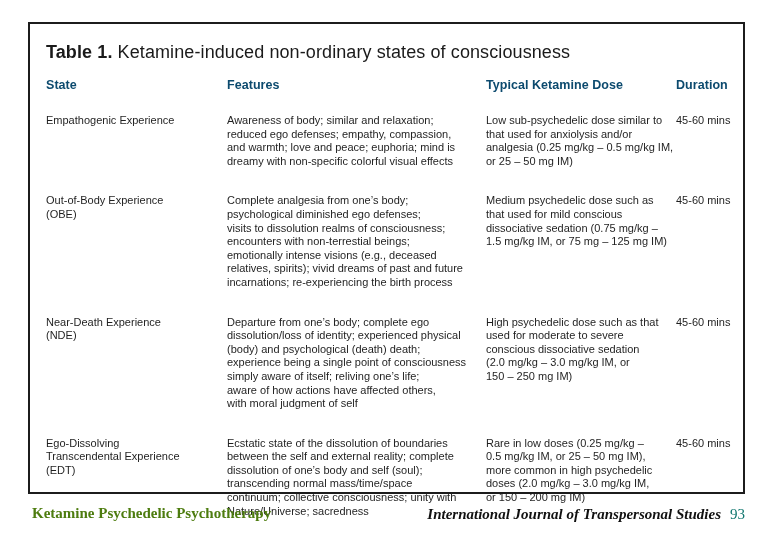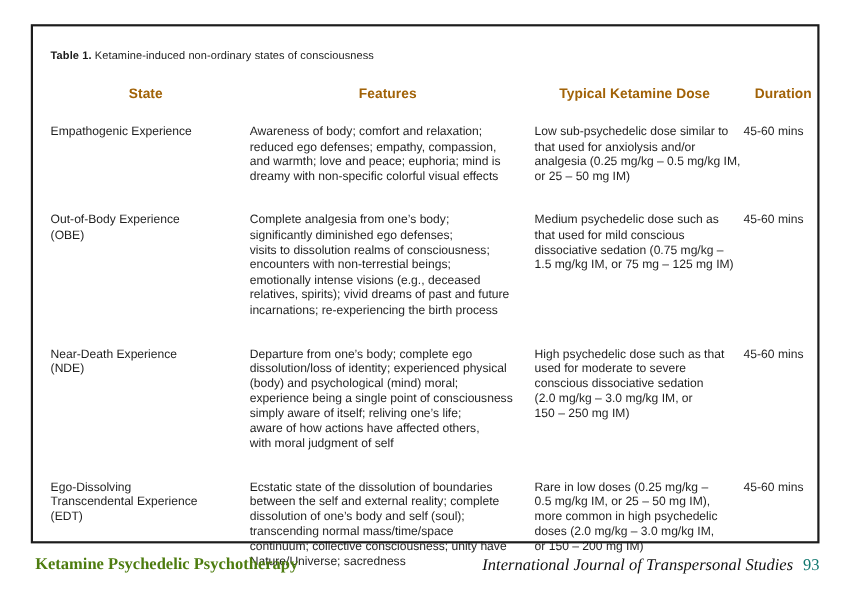"Table 1. Ketamine-induced non-ordinary" .caption { font-size: 10px -> 18px }
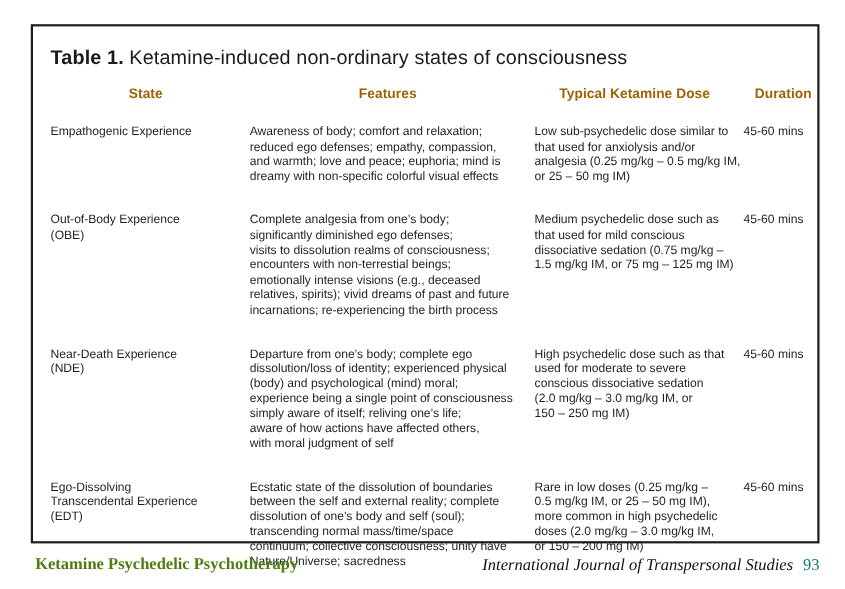"State" .tbl th { color: #a16207 -> #0c4a6e; text-align: center -> left }
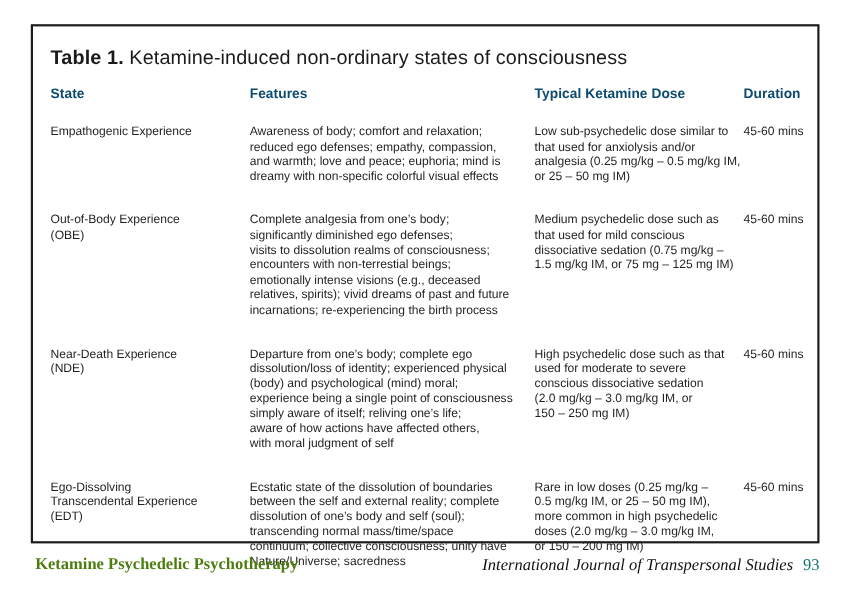"Awareness of body; comfort and" span.cellline { text: comfort -> similar }
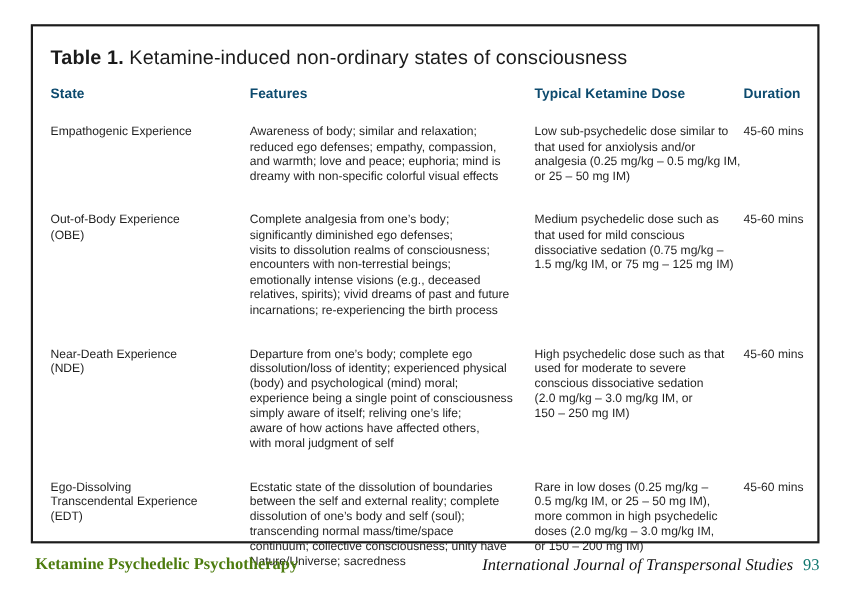"significantly diminished ego defenses;" span.cellline { text: significantly -> psychological }
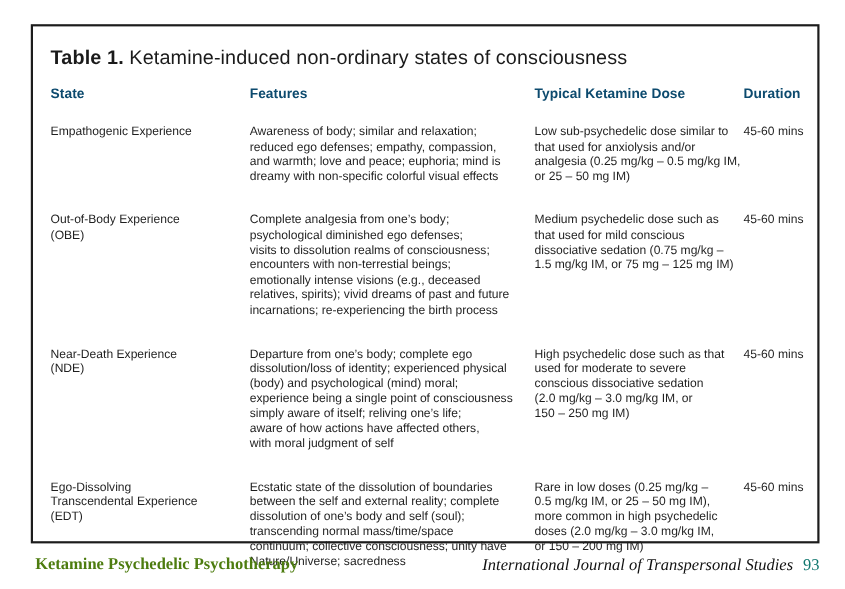"(body) and psychological (mind) moral;" span.cellline { text: mind) moral -> death) death }
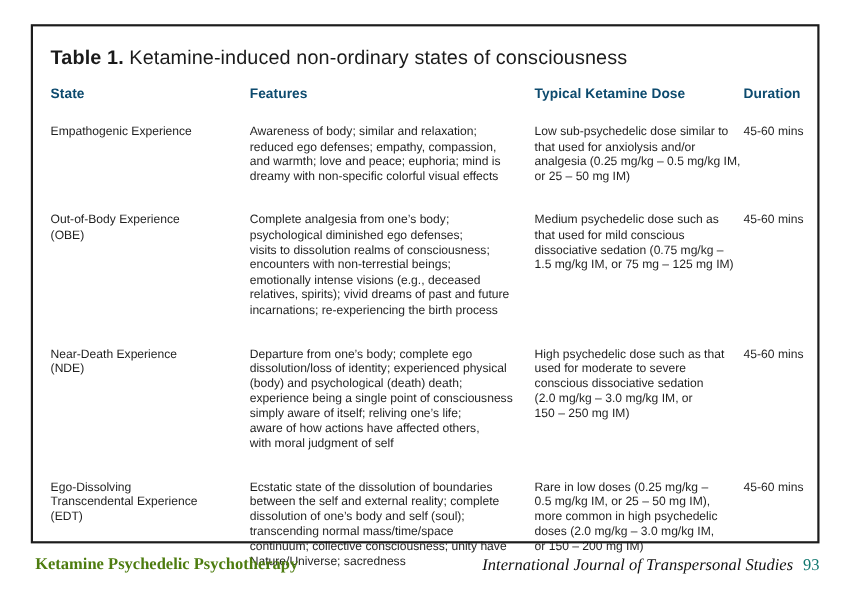"continuum; collective consciousness;" span.cellline { text: have -> with }
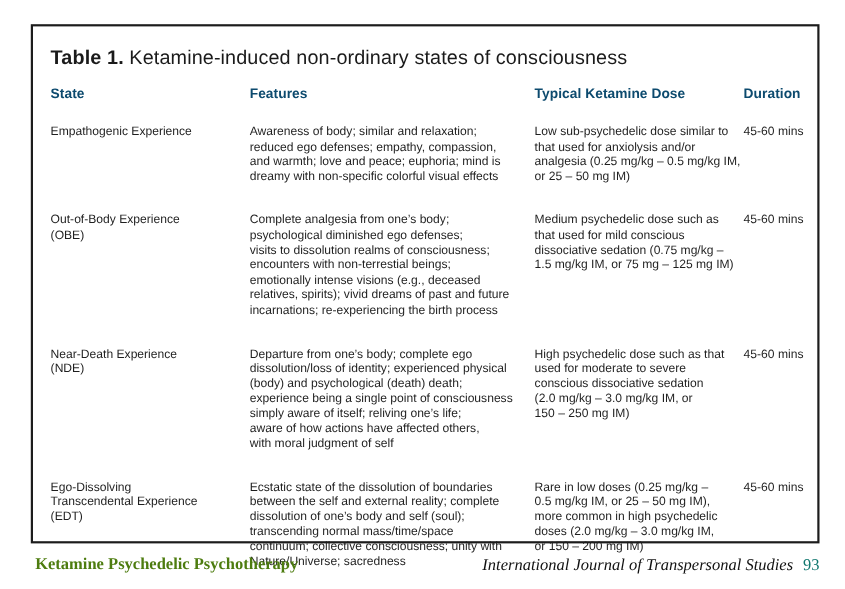"International Journal of Transpersonal" .f-journal { font-weight: normal -> bold }
